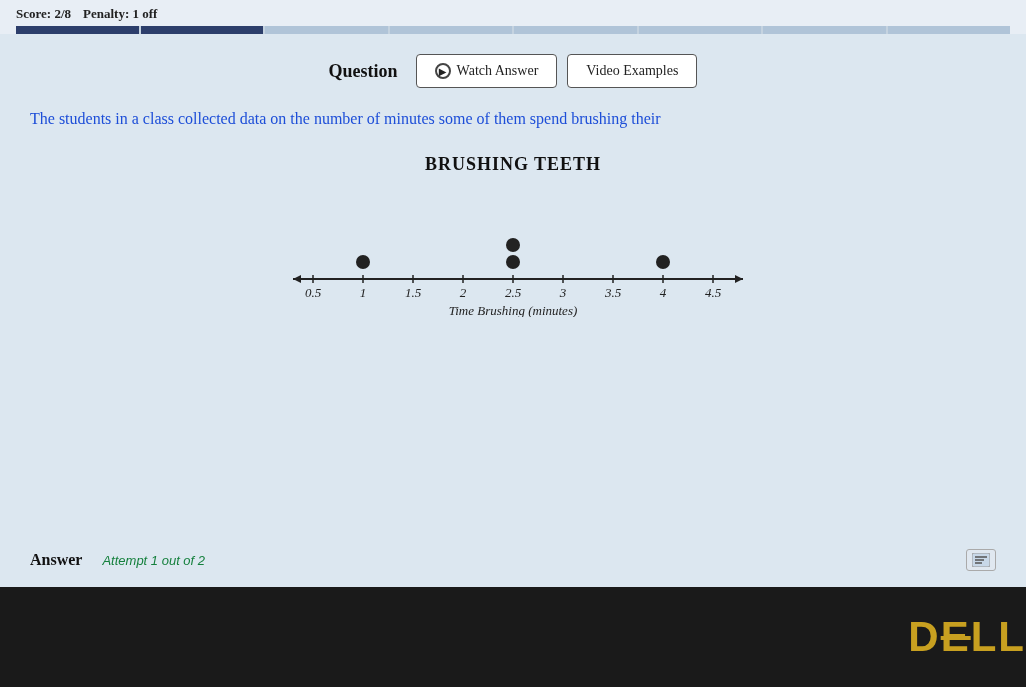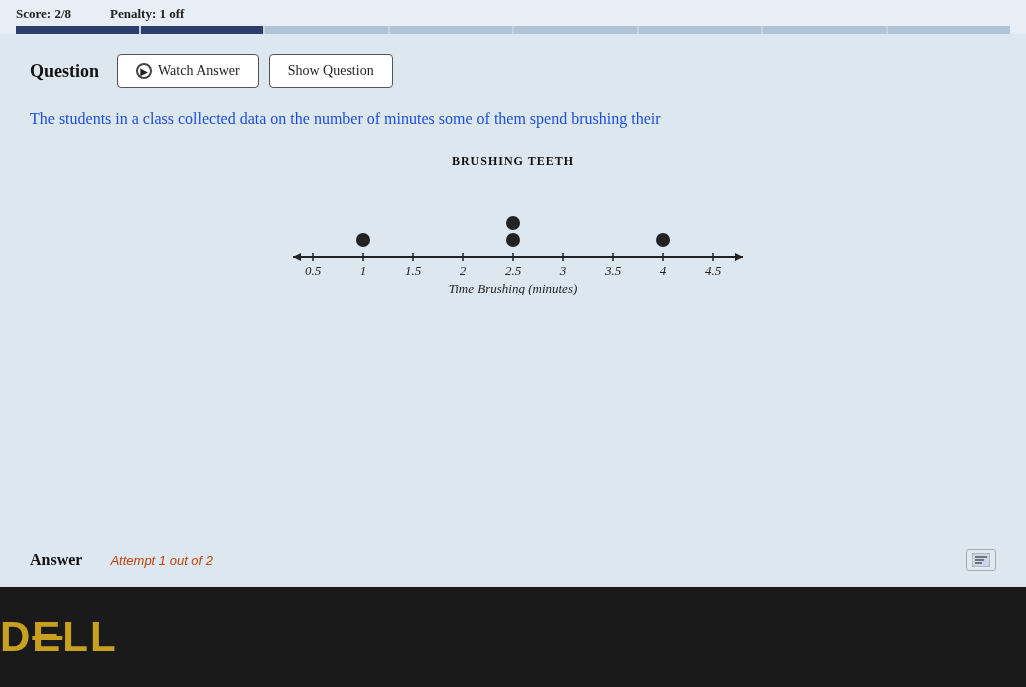"Score: 2/8" .score-line { gap: 39px -> 12px }
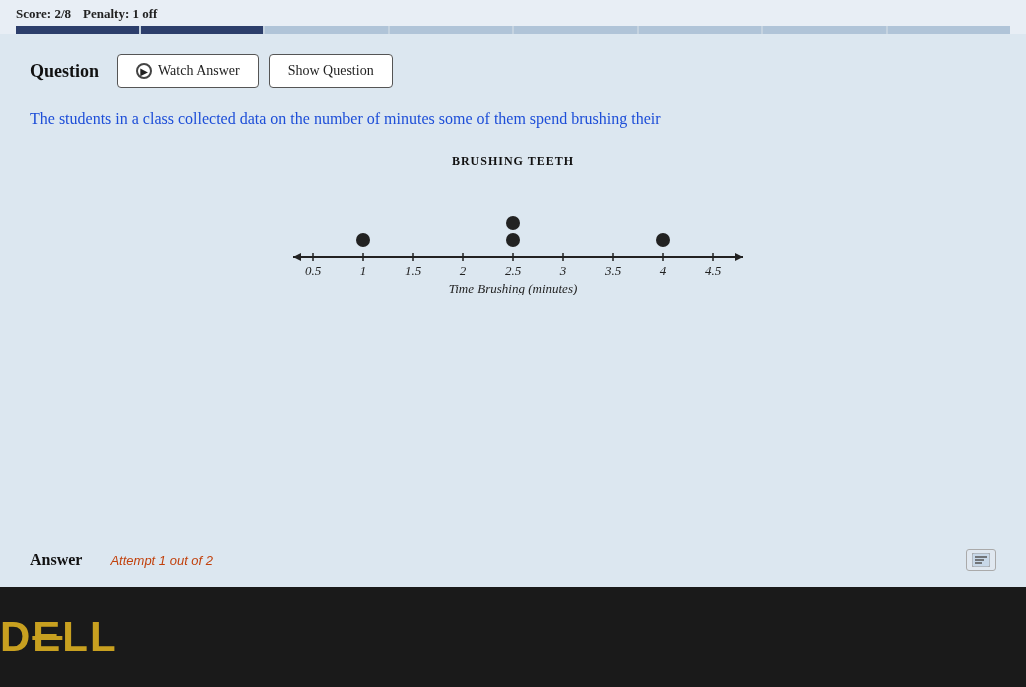"Question" .question-header { justify-content: flex-start -> center }
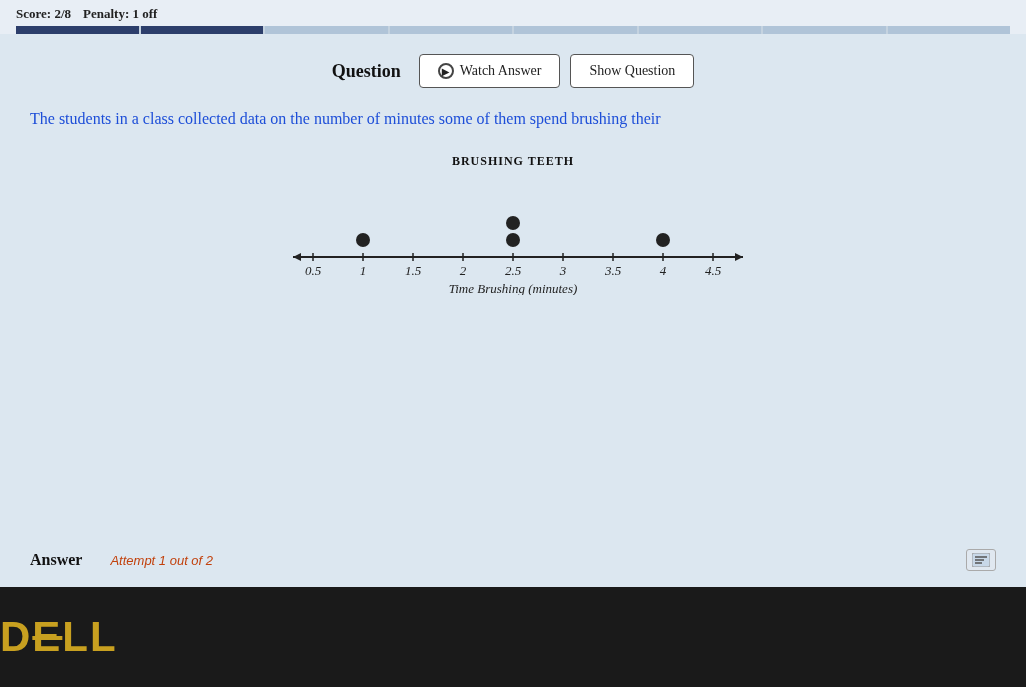"Show Question" span { text: Show Question -> Video Examples }
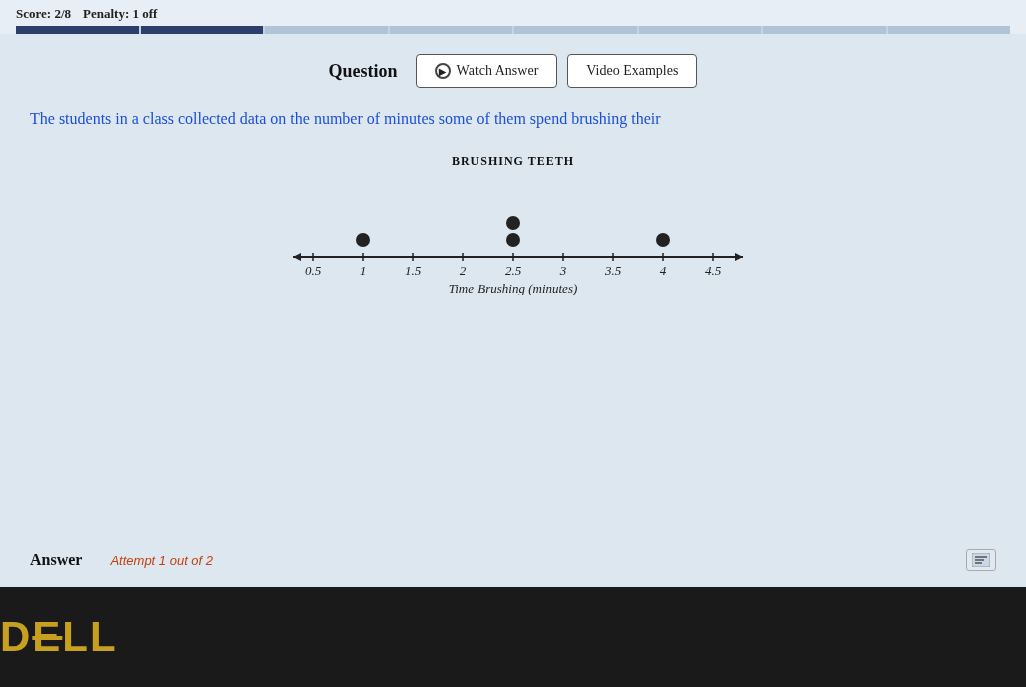"BRUSHING TEETH" .dot-plot-title { font-size: 12px -> 18px; margin-bottom: 16px -> 32px }
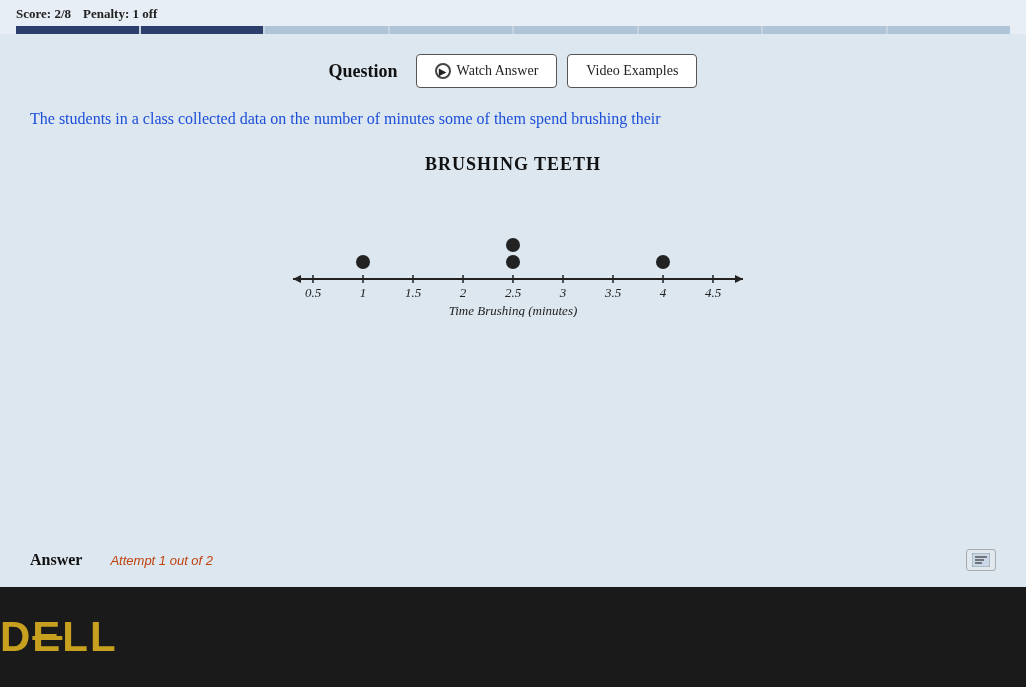"Answer" .answer-row { gap: 28px -> 20px }
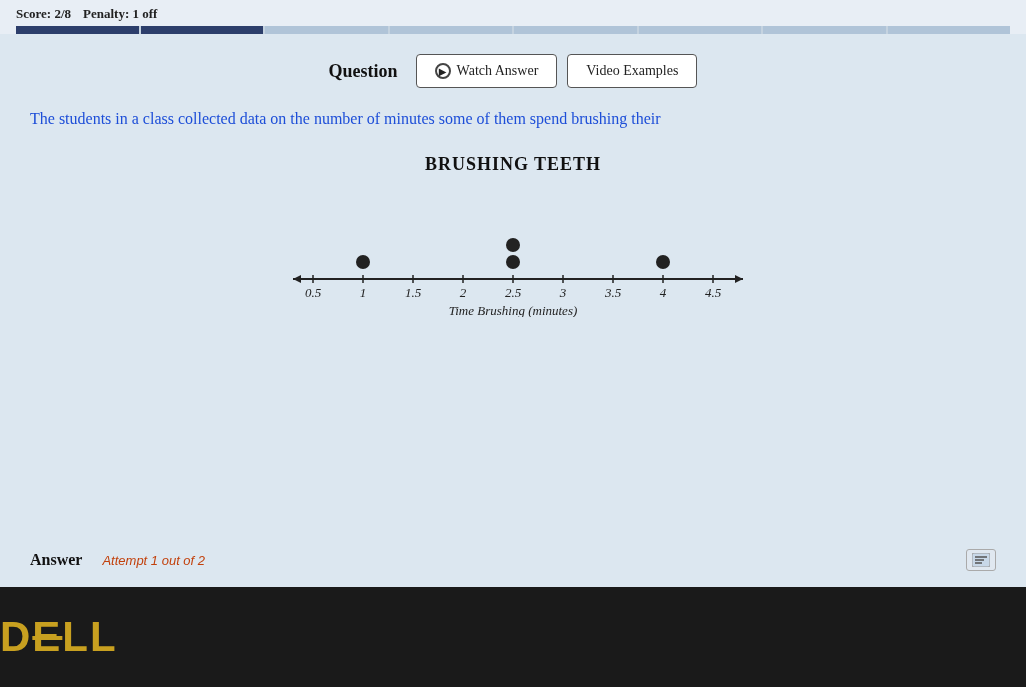"Attempt 1 out of 2" .attempt-label { color: #c2410c -> #15803d }
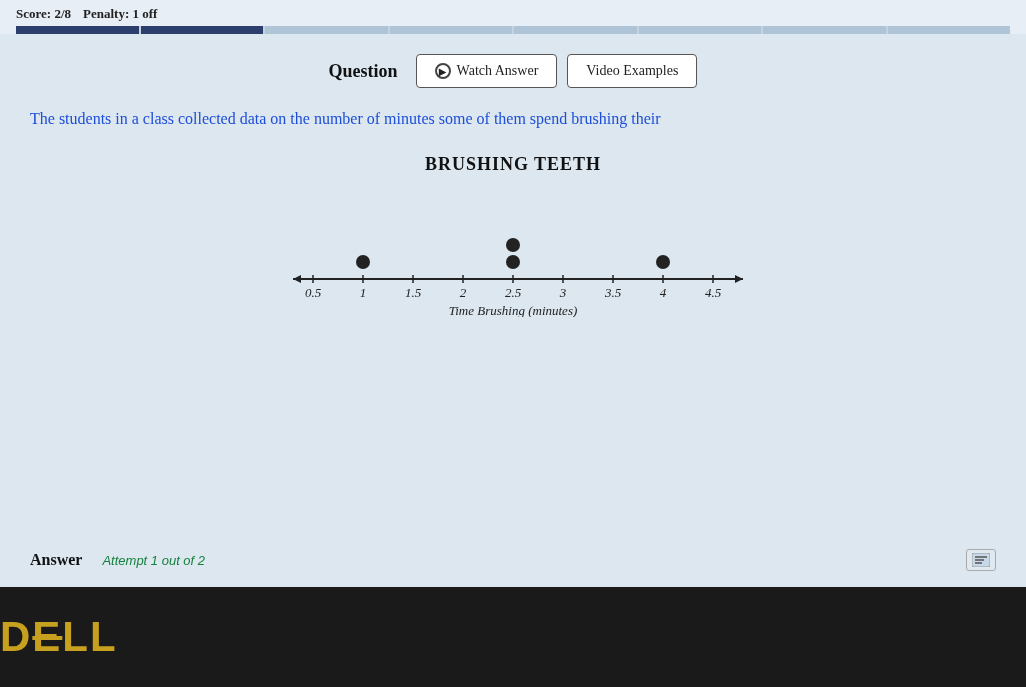"DELL" .bottom-bar { justify-content: flex-start -> flex-end }
